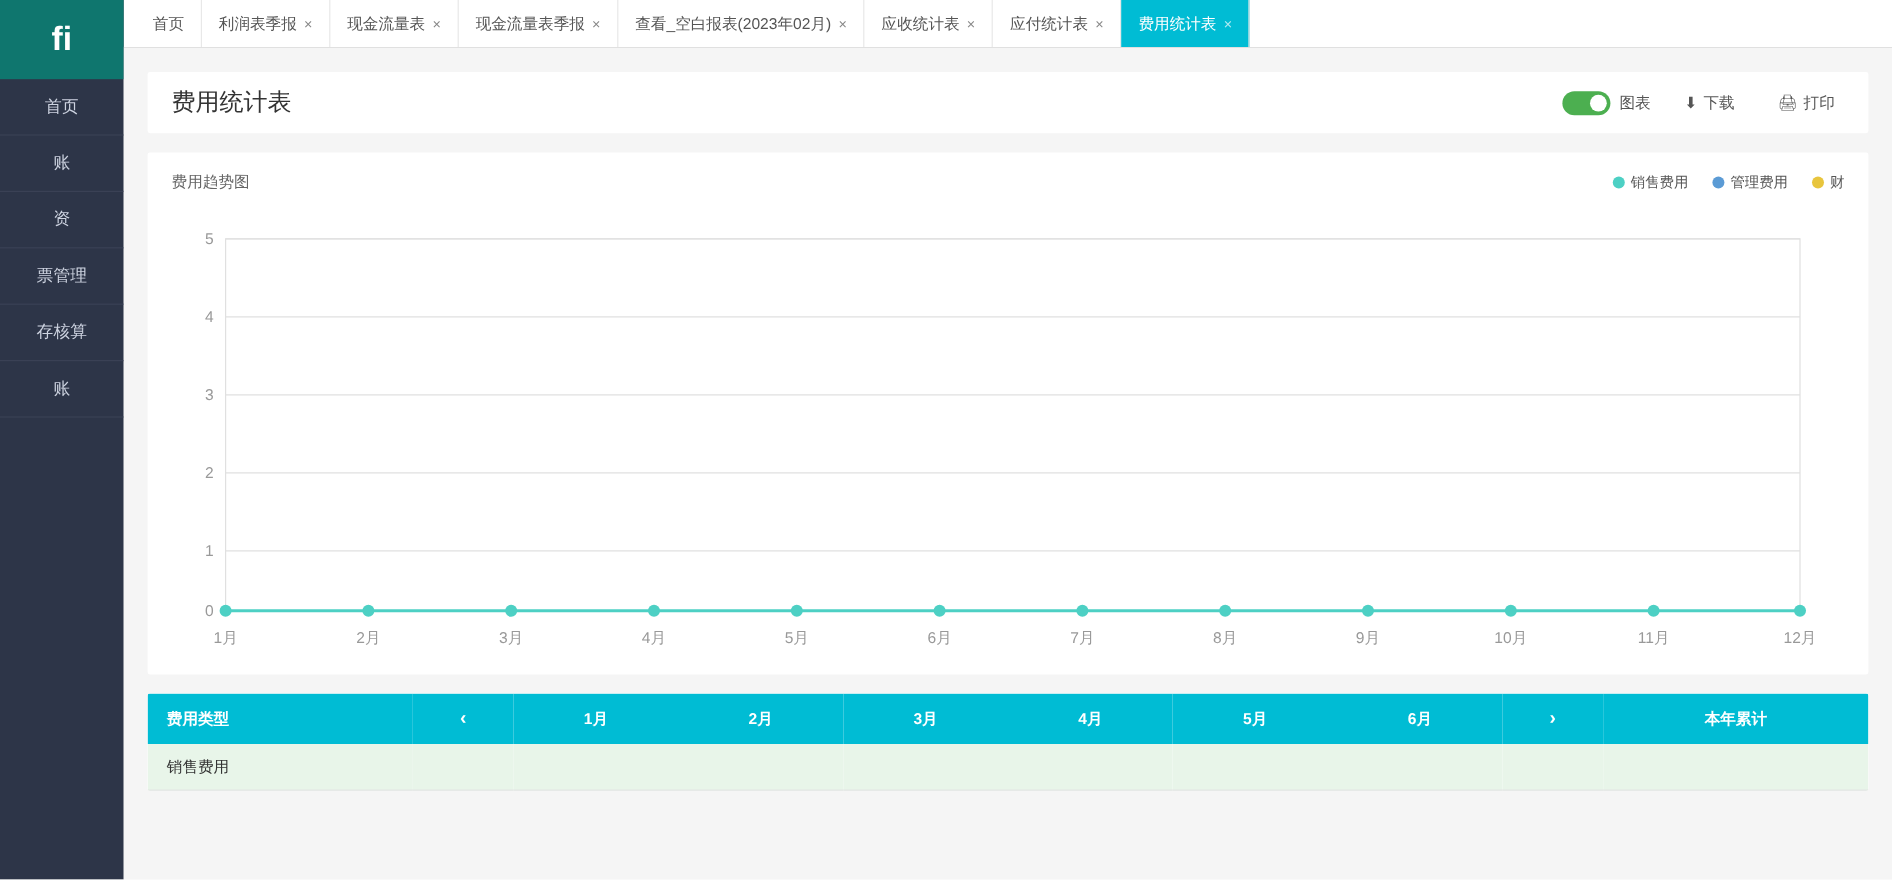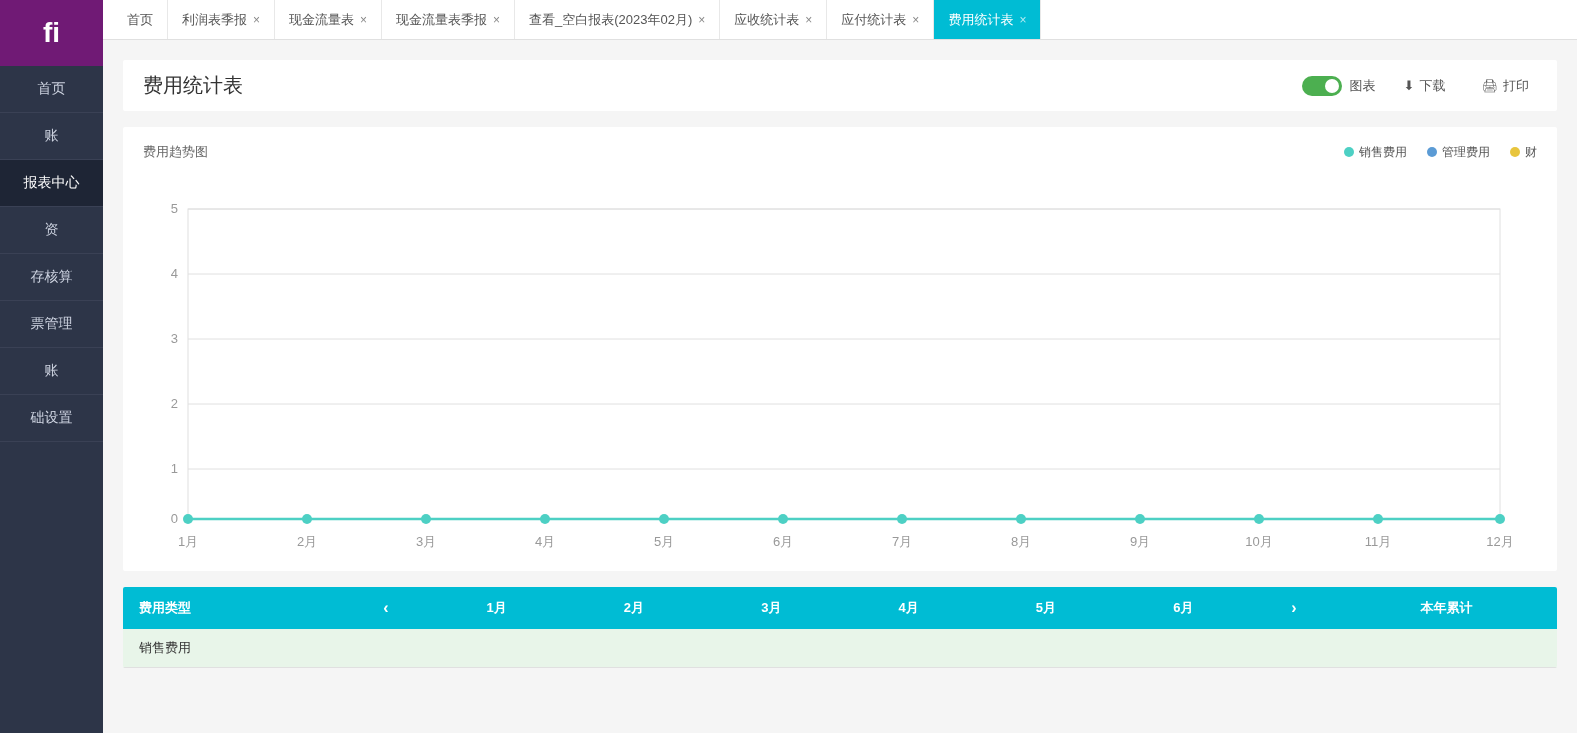"fi" .sidebar-logo { background: #701a75 -> #0f766e }
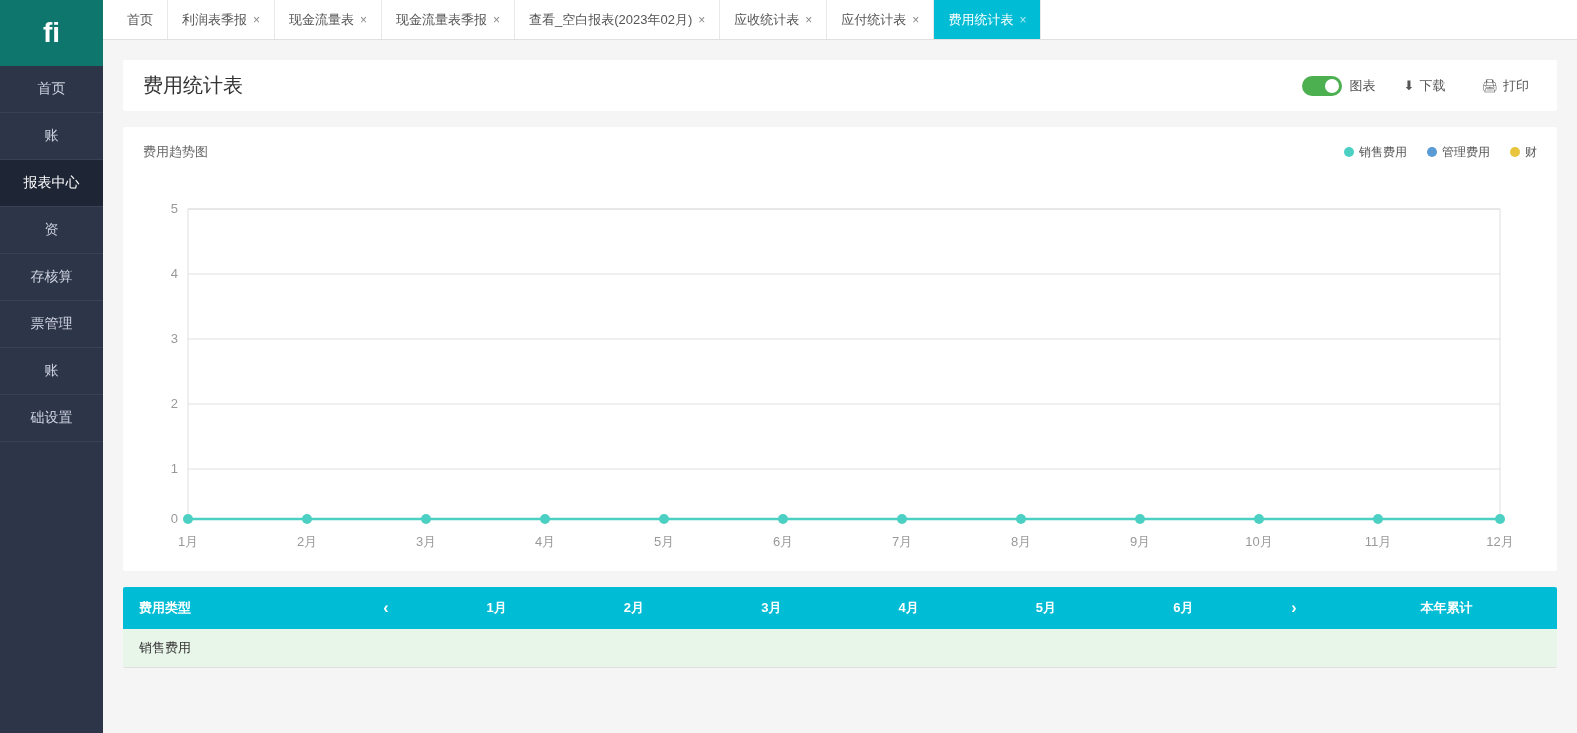"费用趋势图" .chart-header { margin-bottom: 10px -> none }
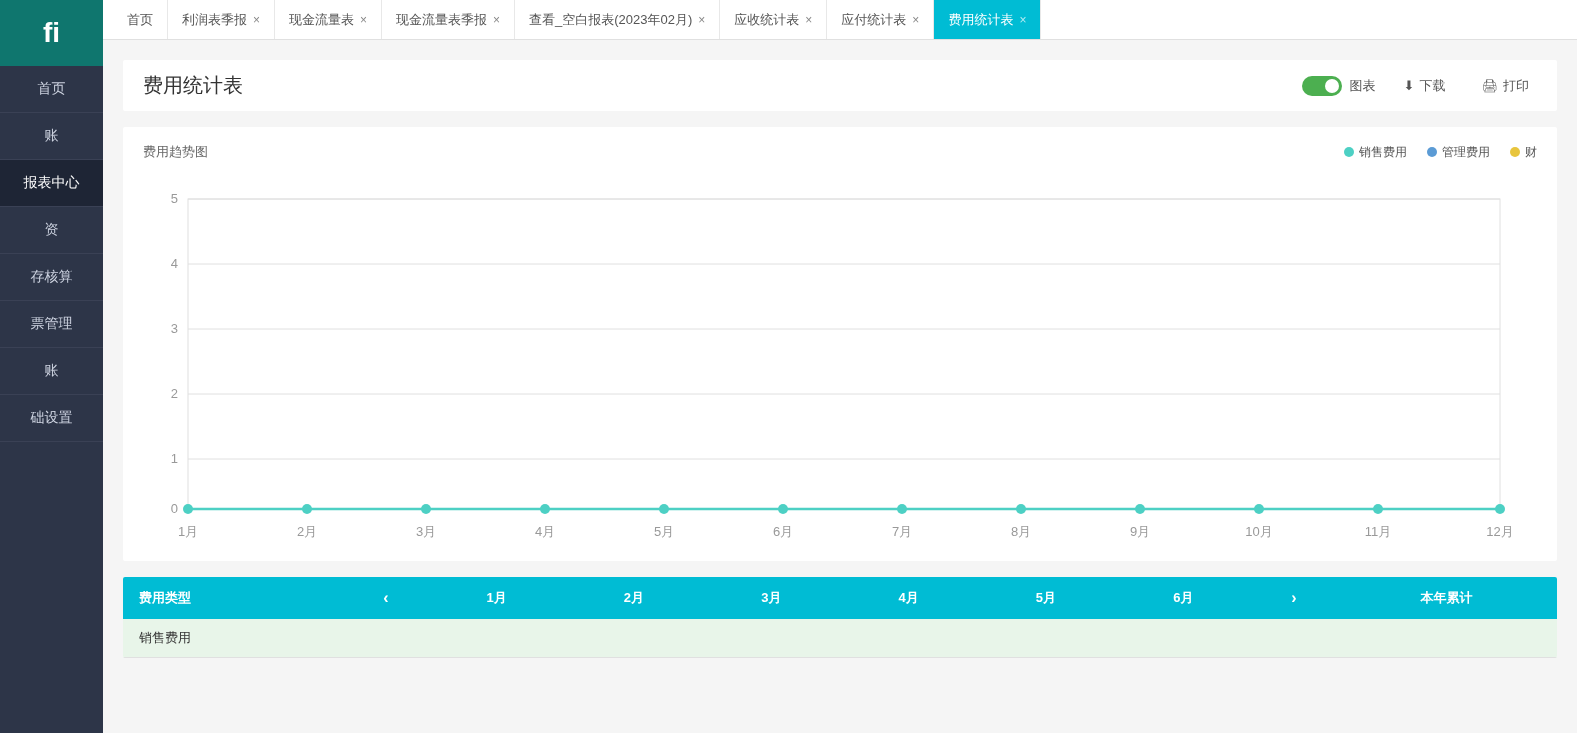"报表中心" div.sidebar-item { html: <div>报表中心</div> -> none }
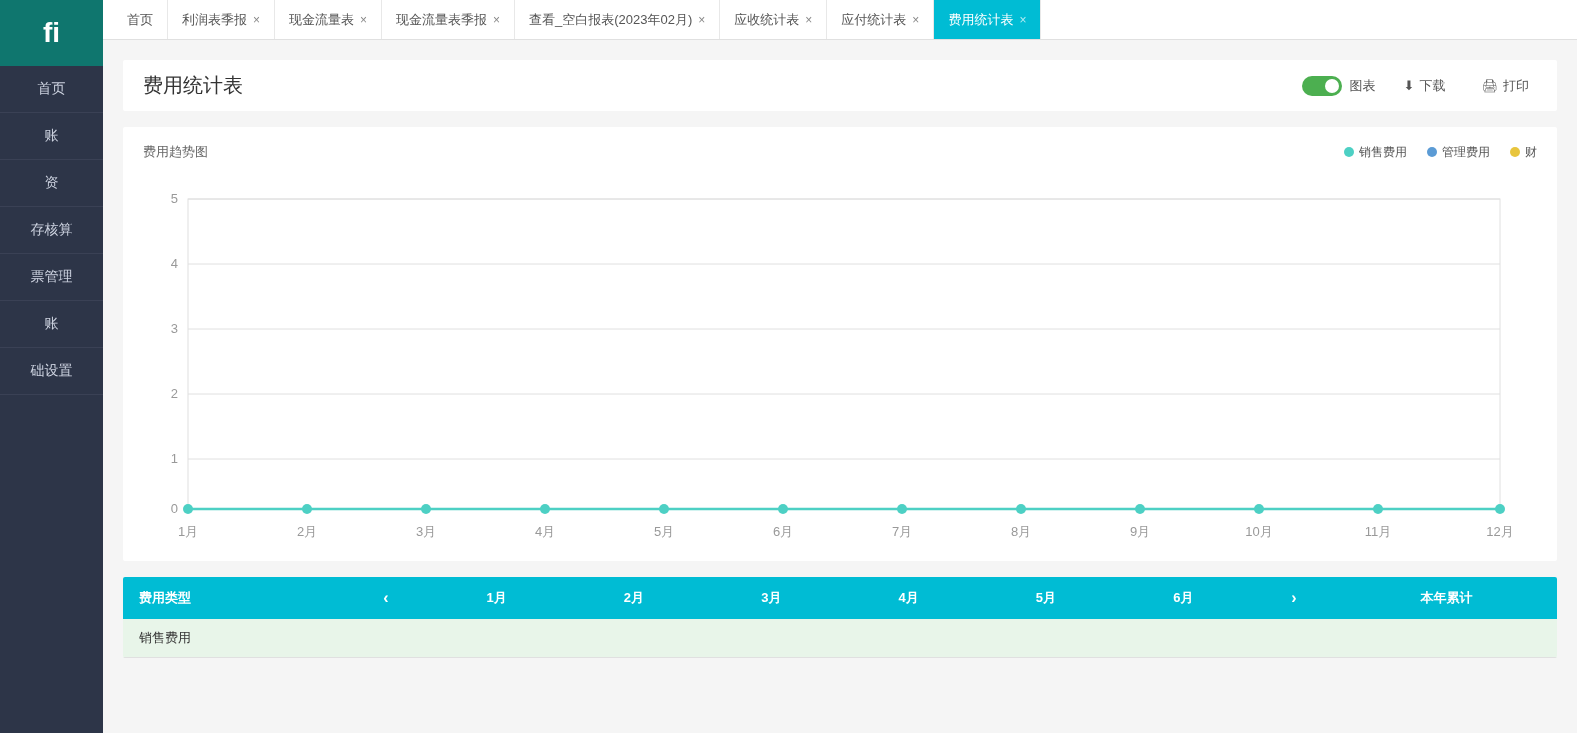"存核算" div.sidebar-item { order: before "票管理" -> after "票管理" }
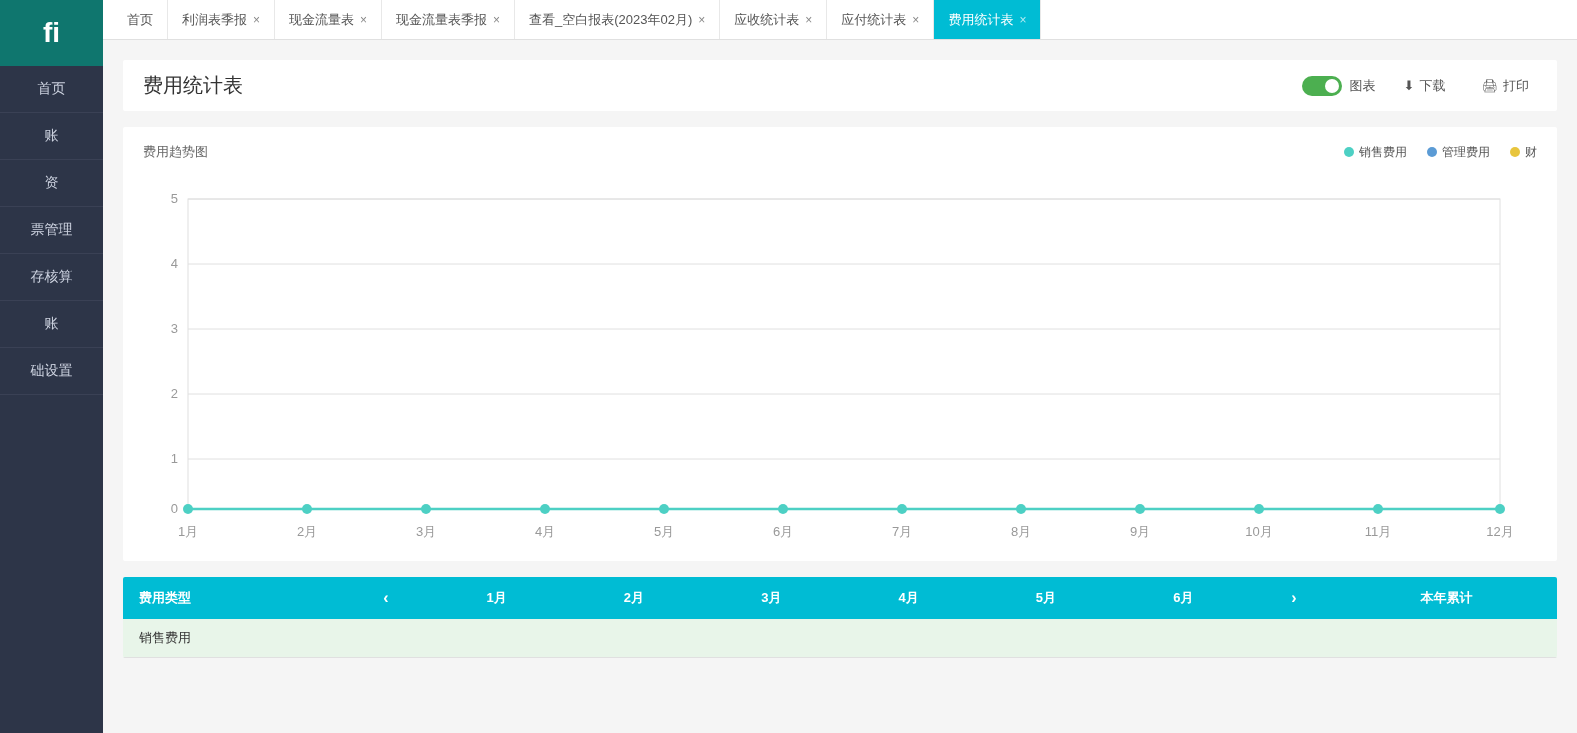"础设置" div.sidebar-item { html: <div>础设置</div> -> none }
